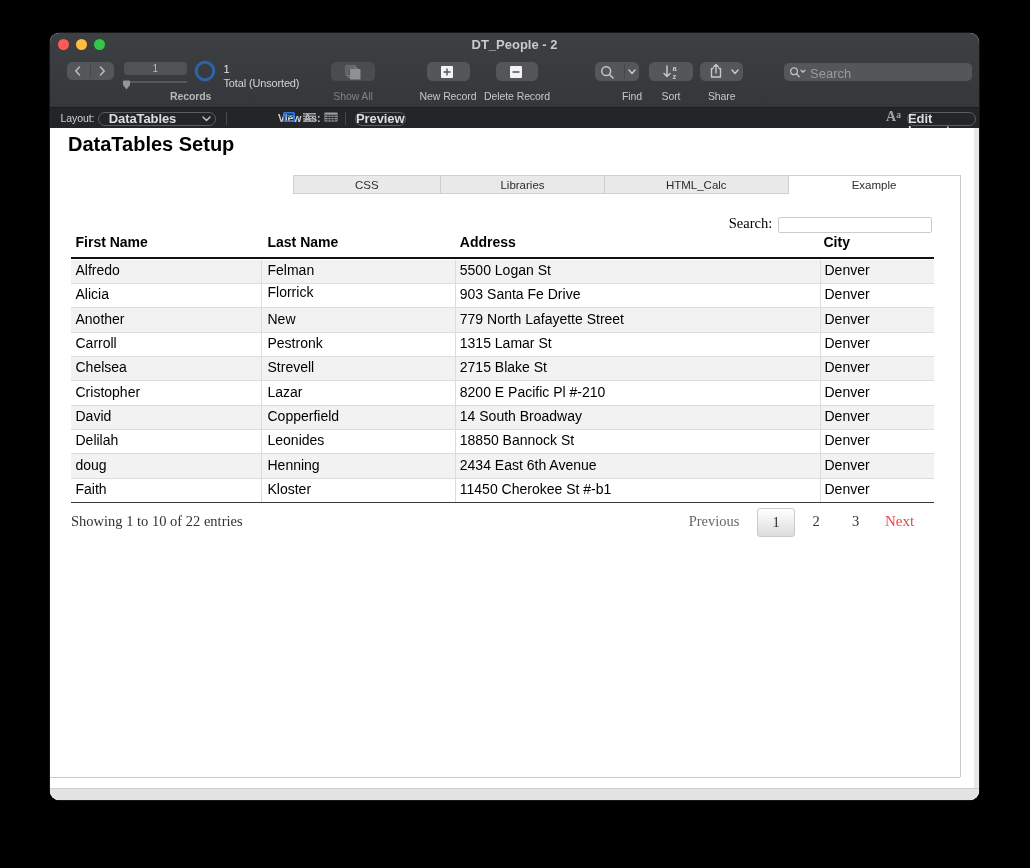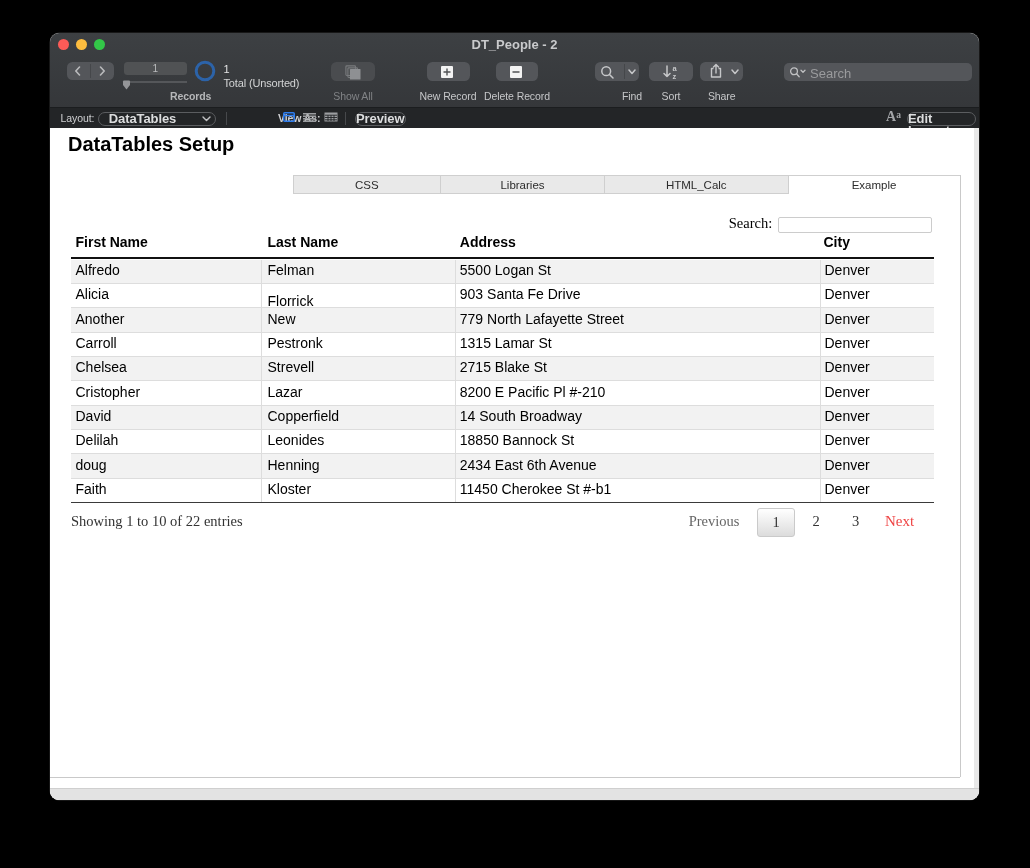"Florrick" div.cell { top: 165px -> 156px }
